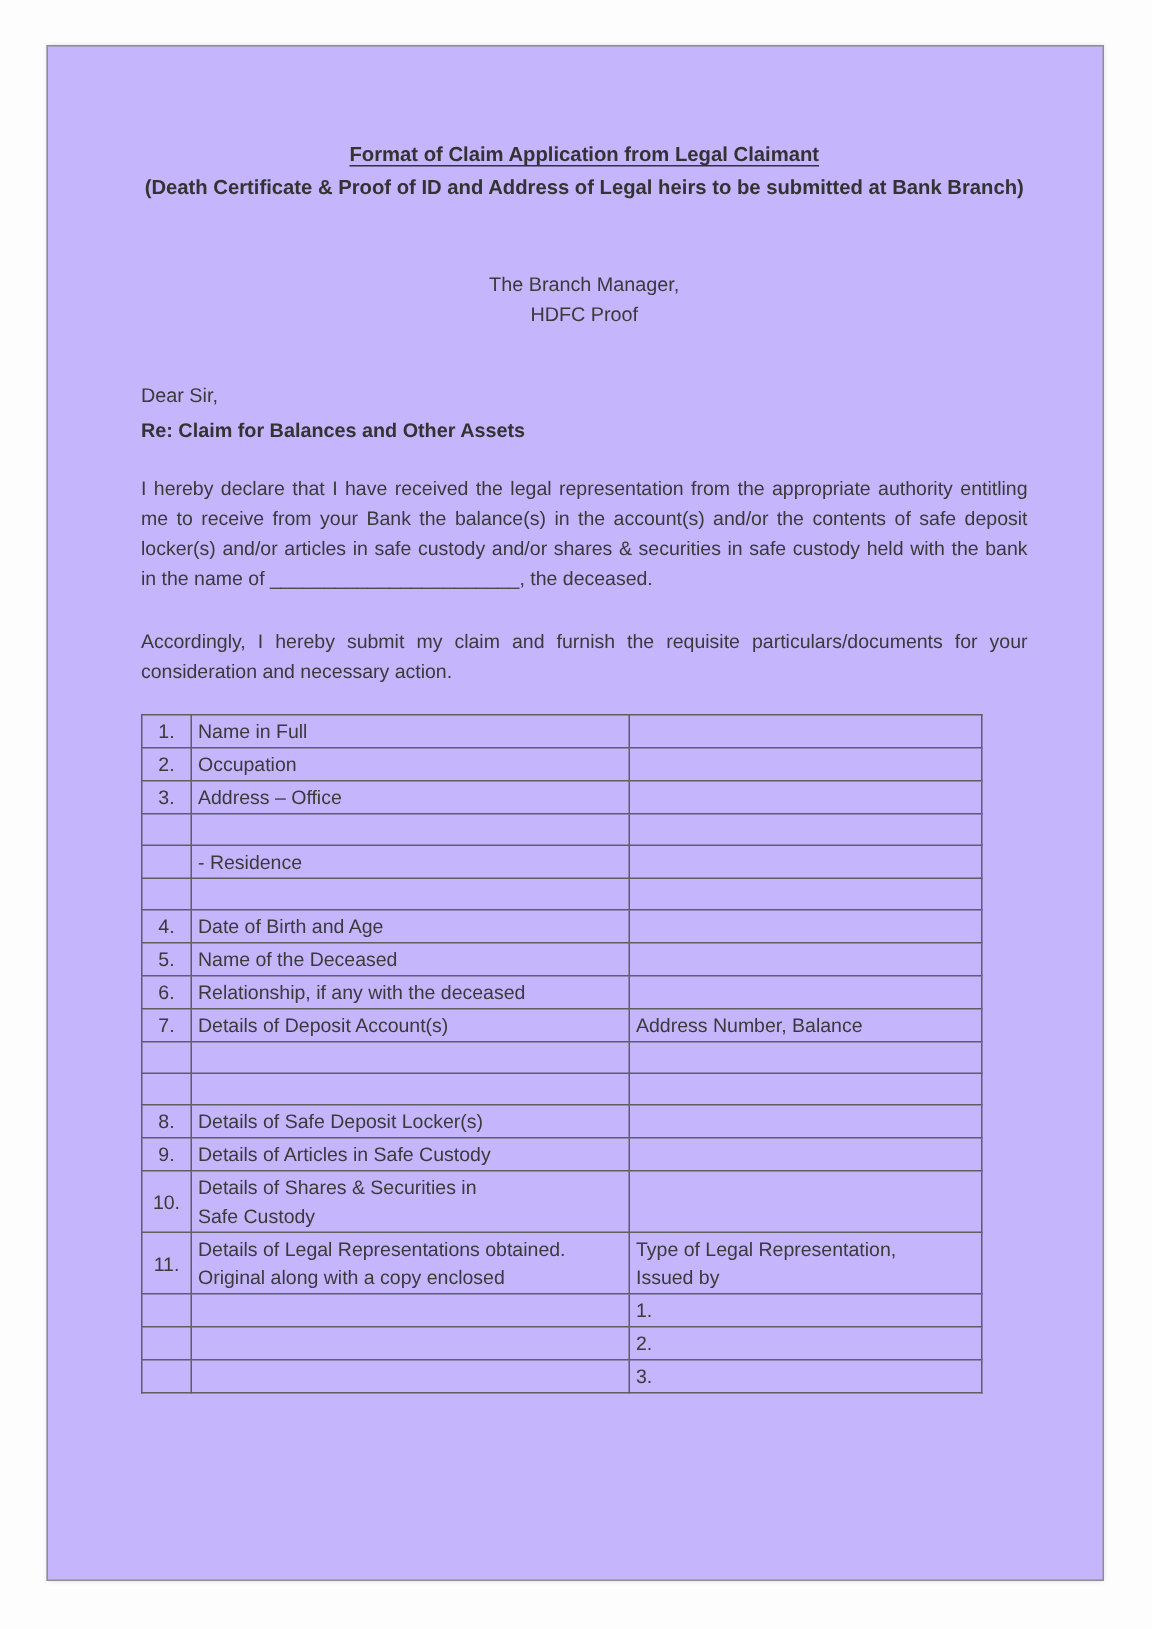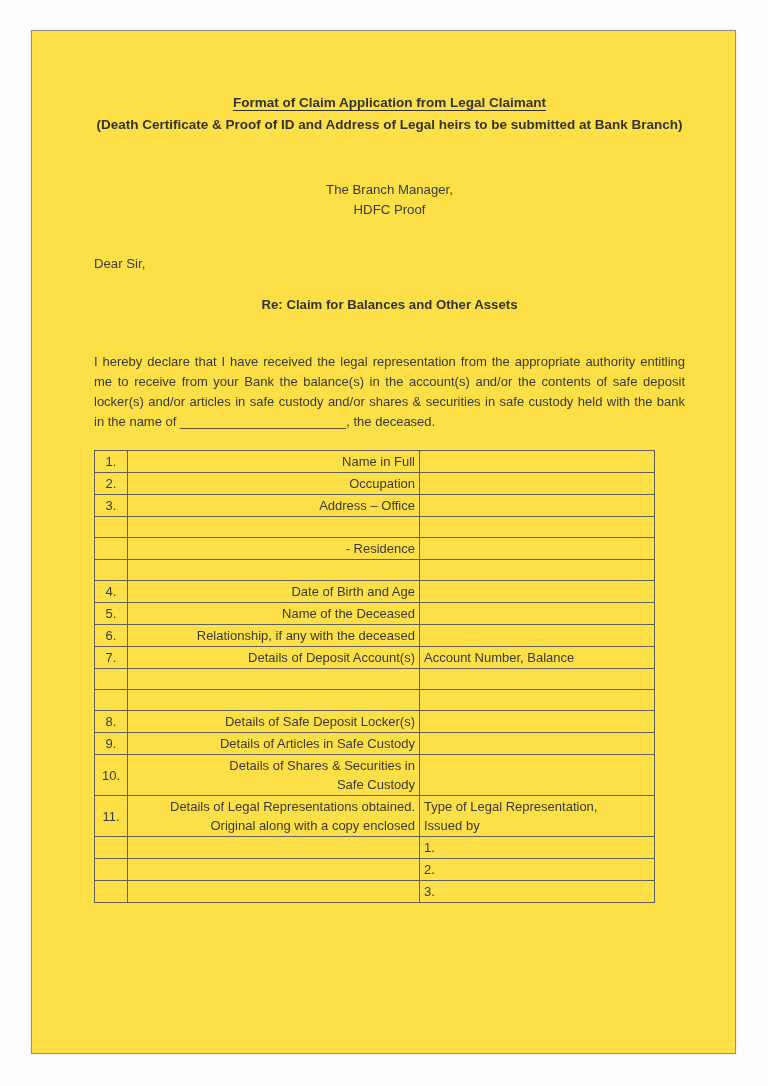"Format of Claim Application from" .sheet { background: #fde047 -> #c4b5fd }
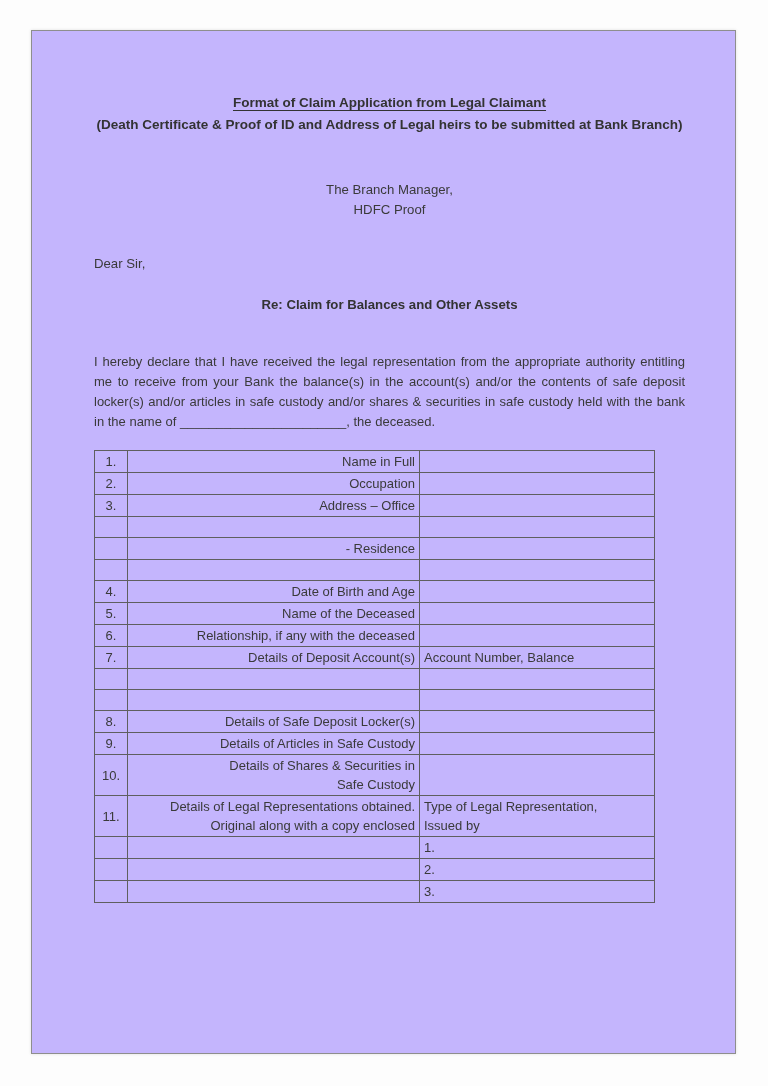"Re: Claim for Balances and" .subject { margin-top: 26px -> 8px; text-align: center -> left }
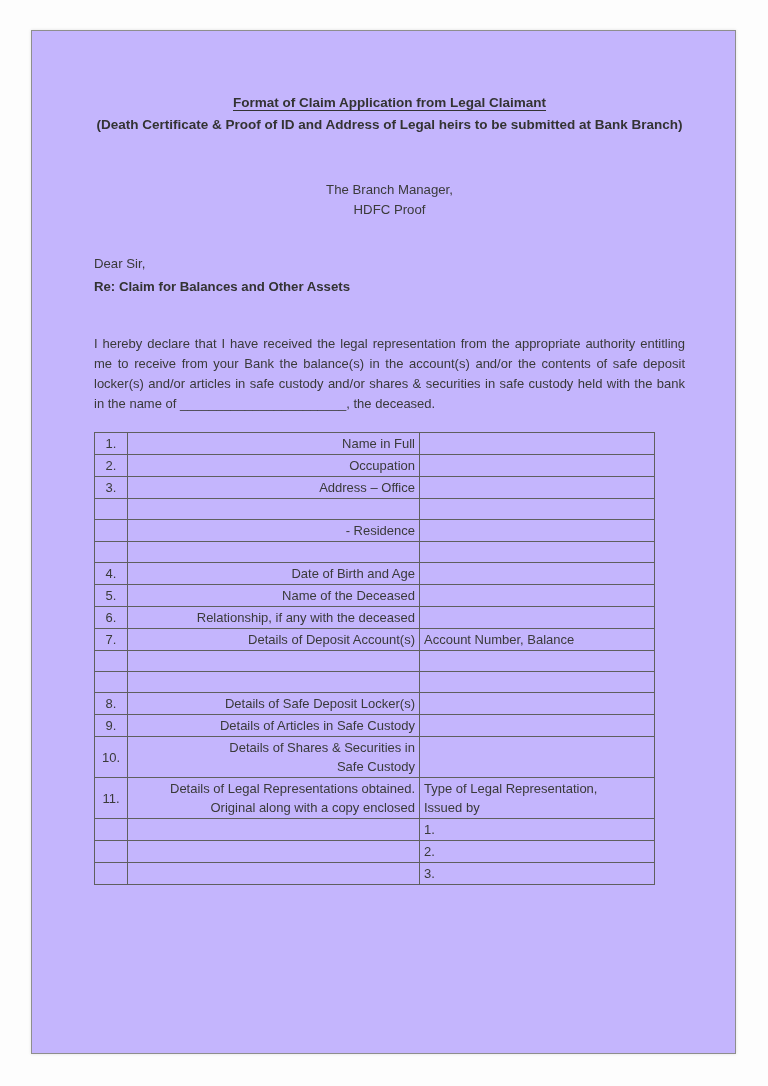"I hereby declare that I" .para { margin-top: 40px -> 22px }
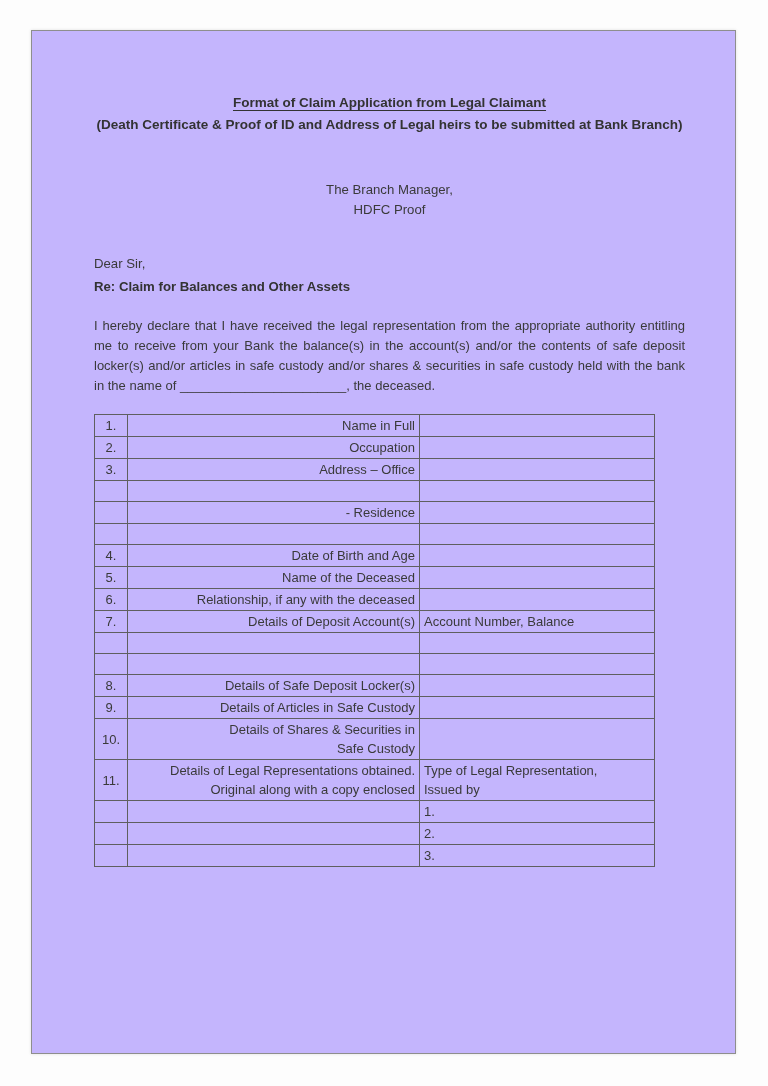"Accordingly, I hereby submit my" p.para { html: none -> <p>Accordingly, I hereby submit my claim and furnish the requisite particulars/documents for your consideration and necessary action.</p> }
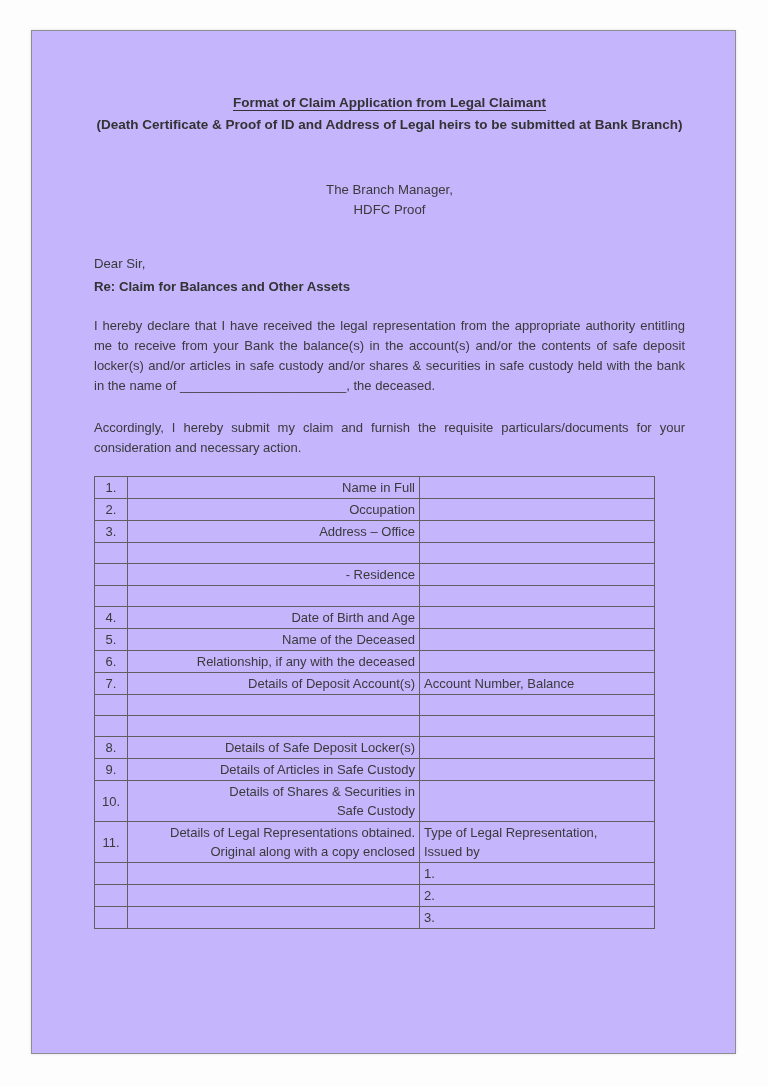"Name in Full" td.label { text-align: right -> none }
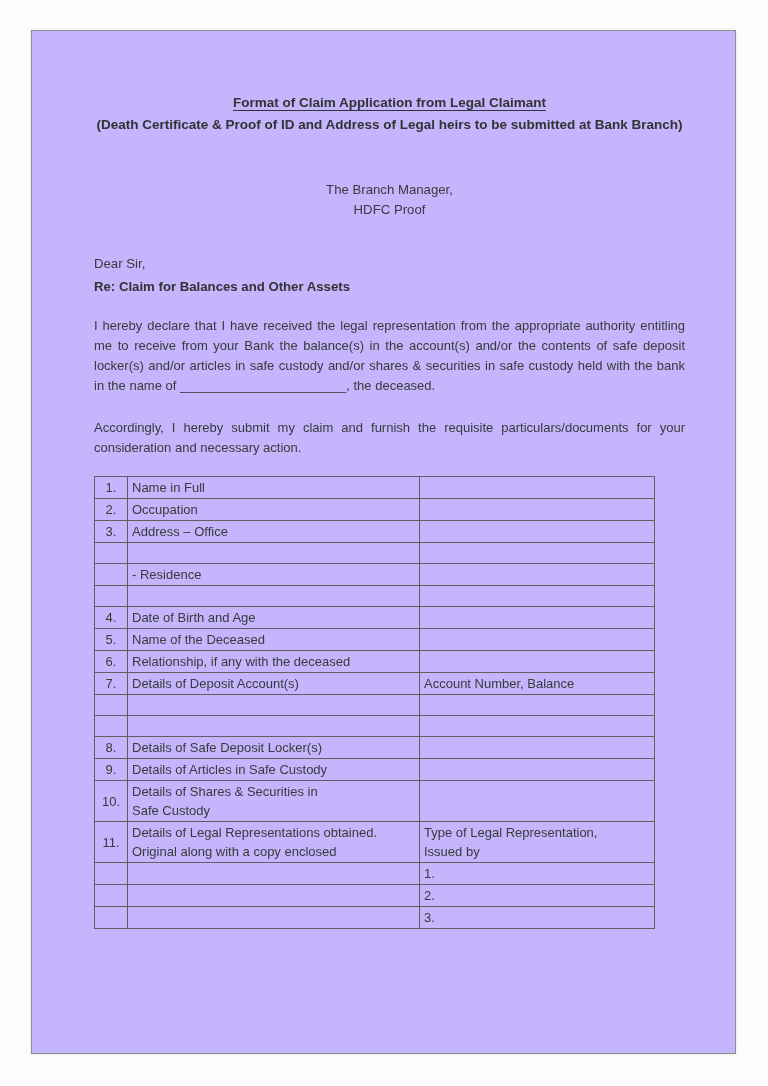"Account Number, Balance" td.value { text: Account -> Address }
